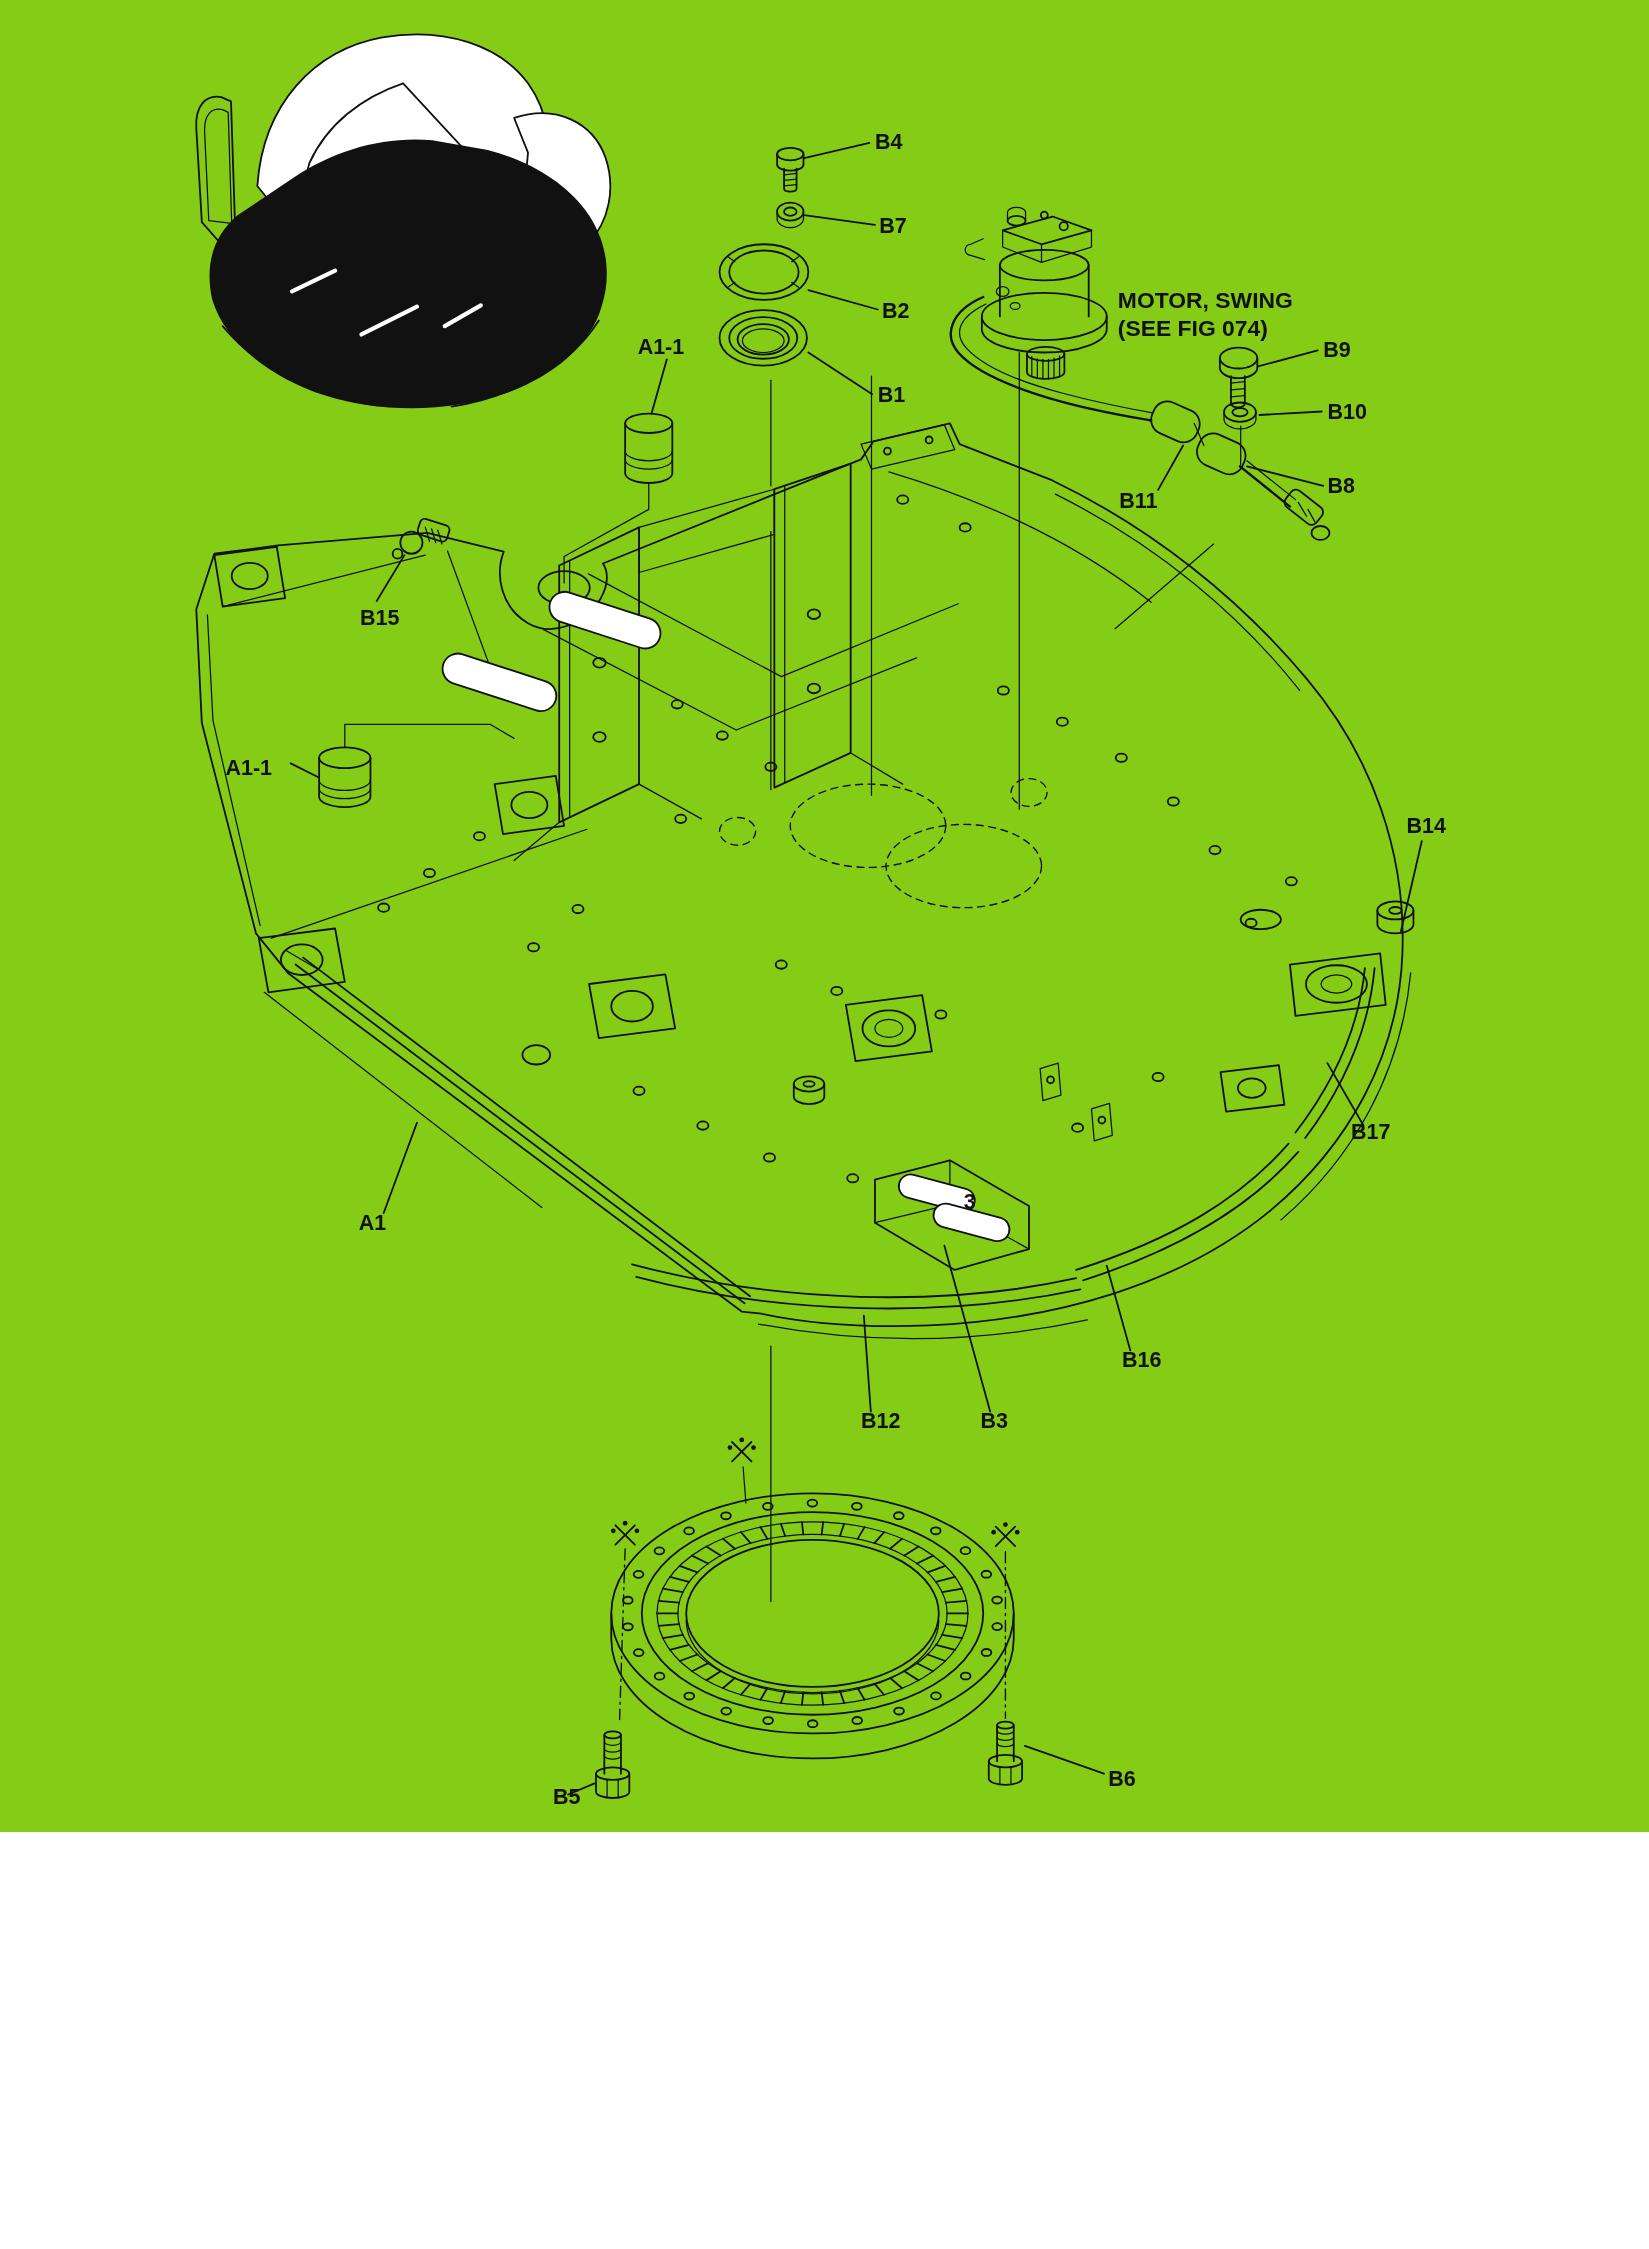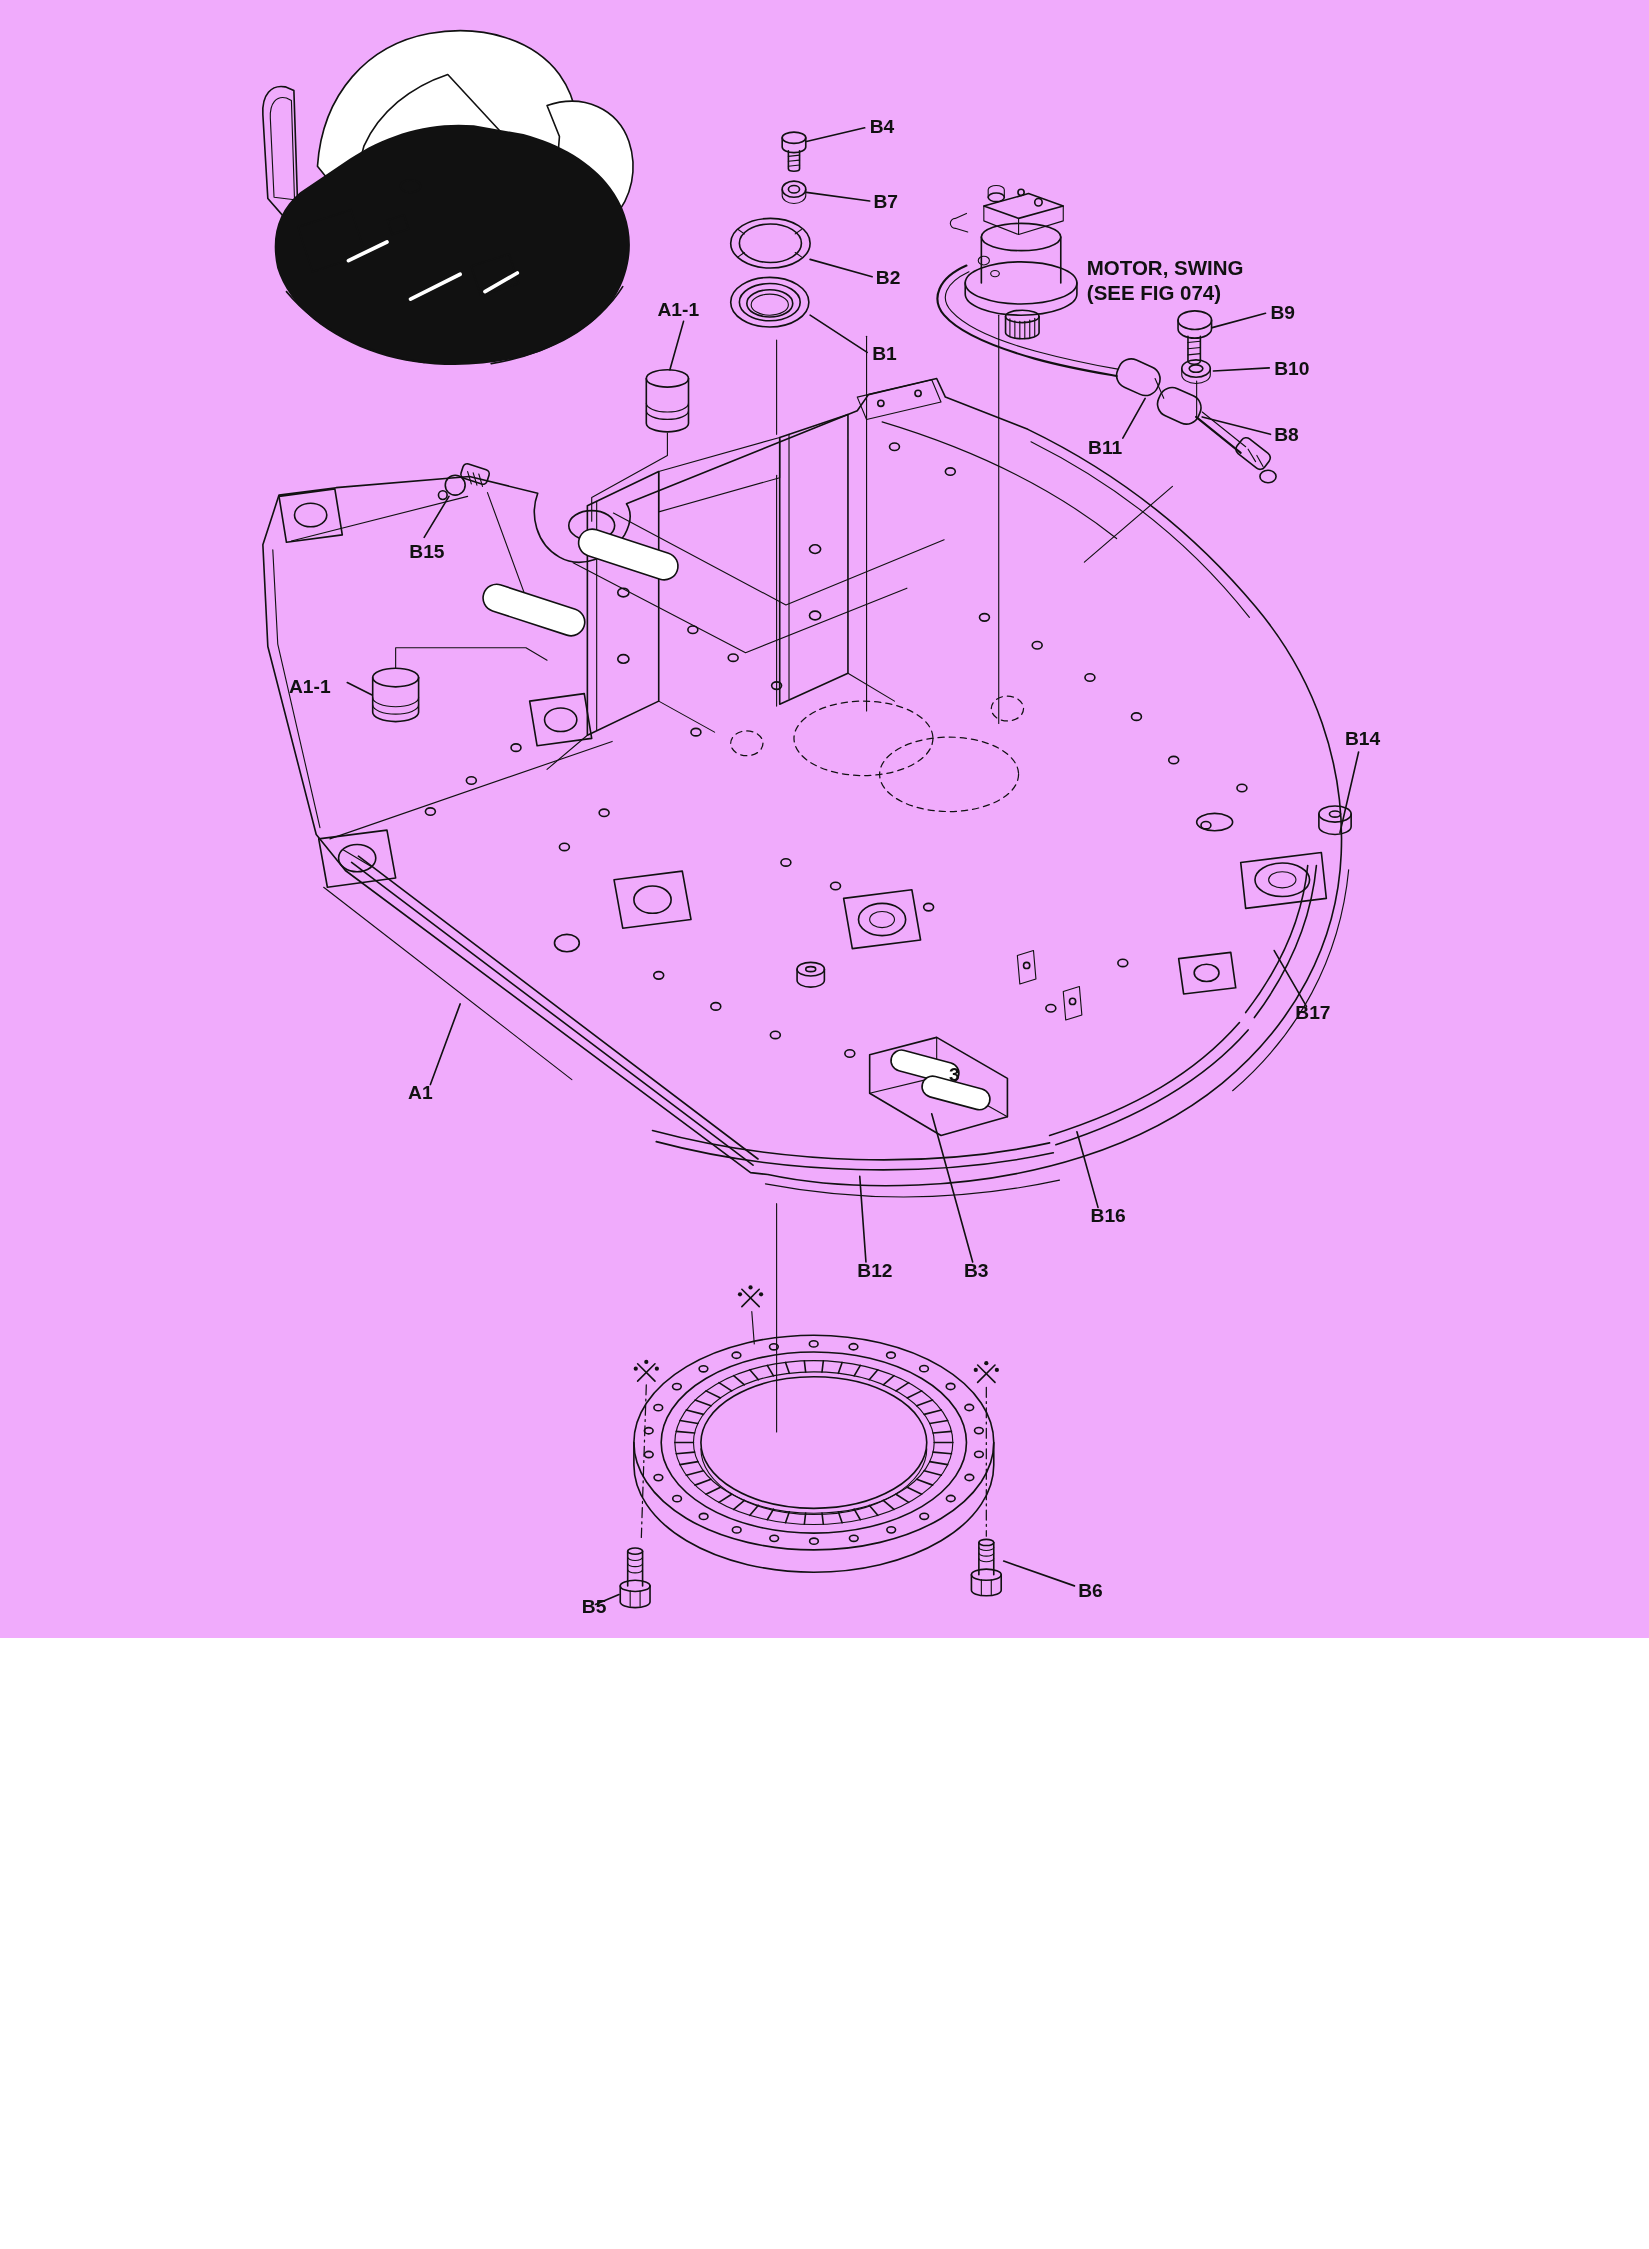"B4" .stage { background: #f0abfc -> #84cc16; height: 1638px -> 1832px }
